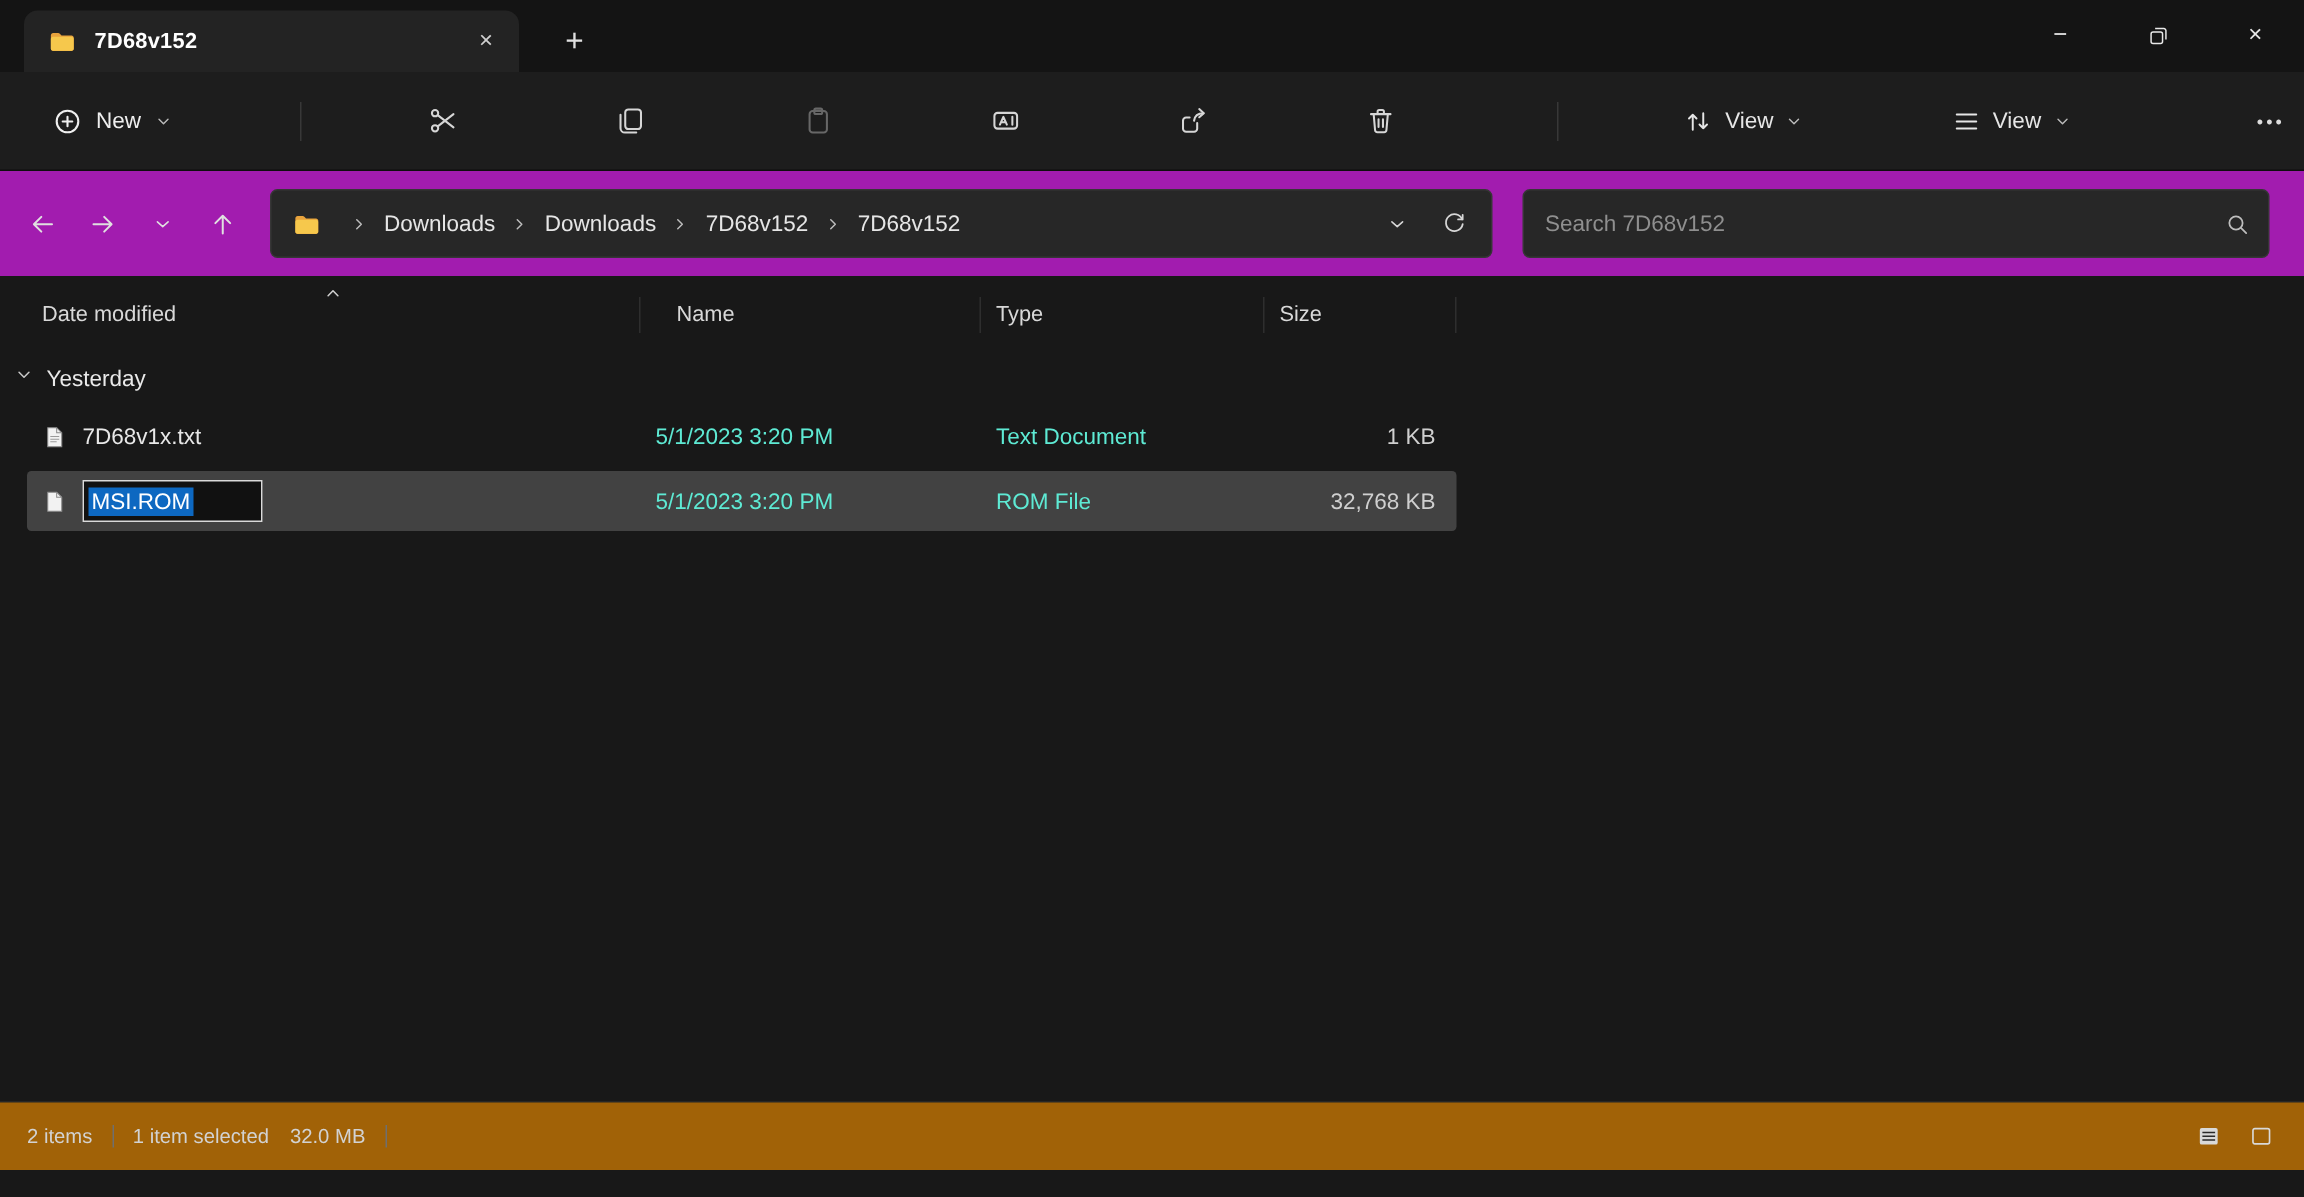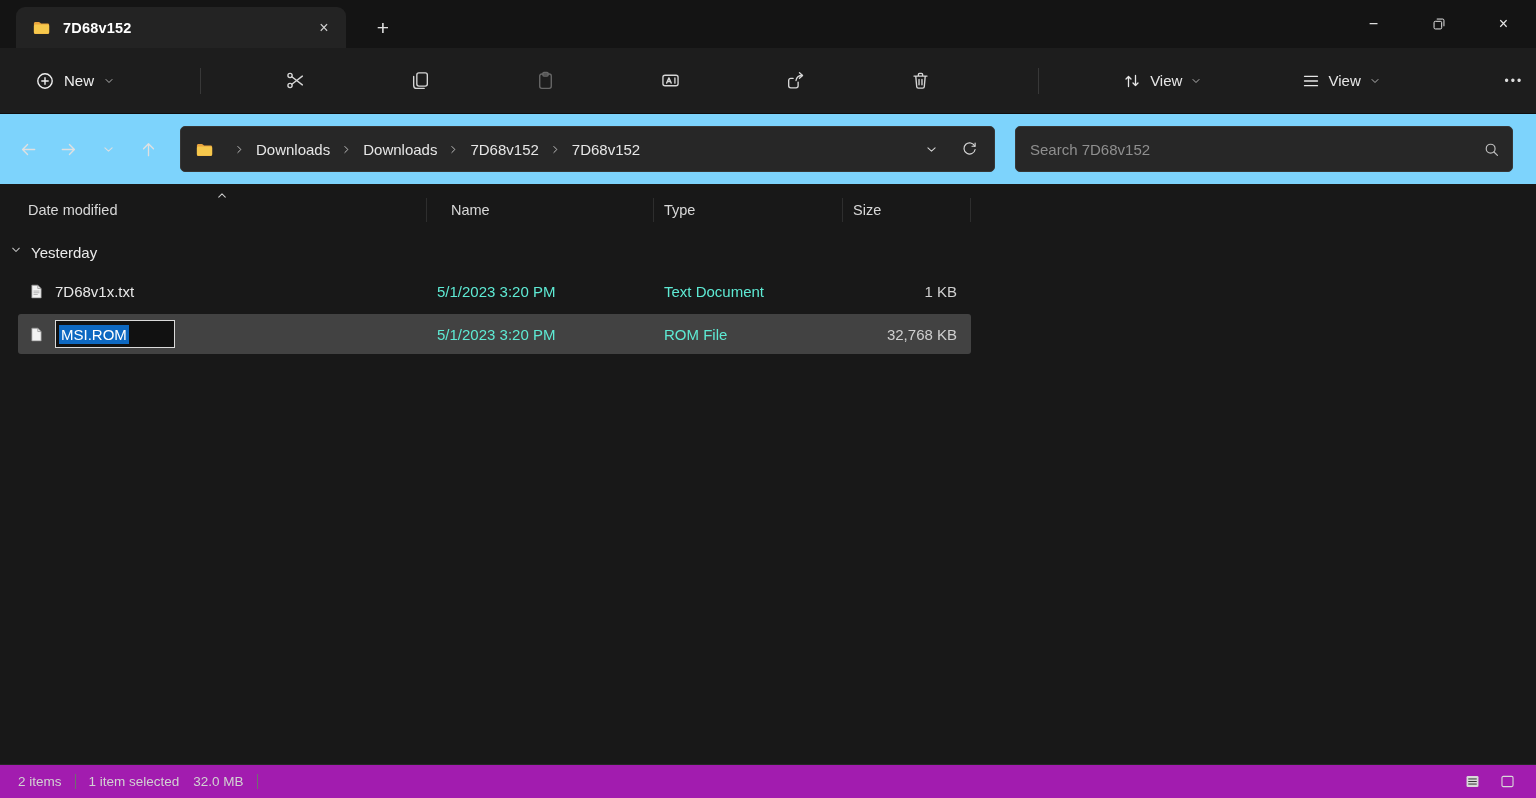"Downloads" .navrow { background: #7dd3fc -> #a21caf }
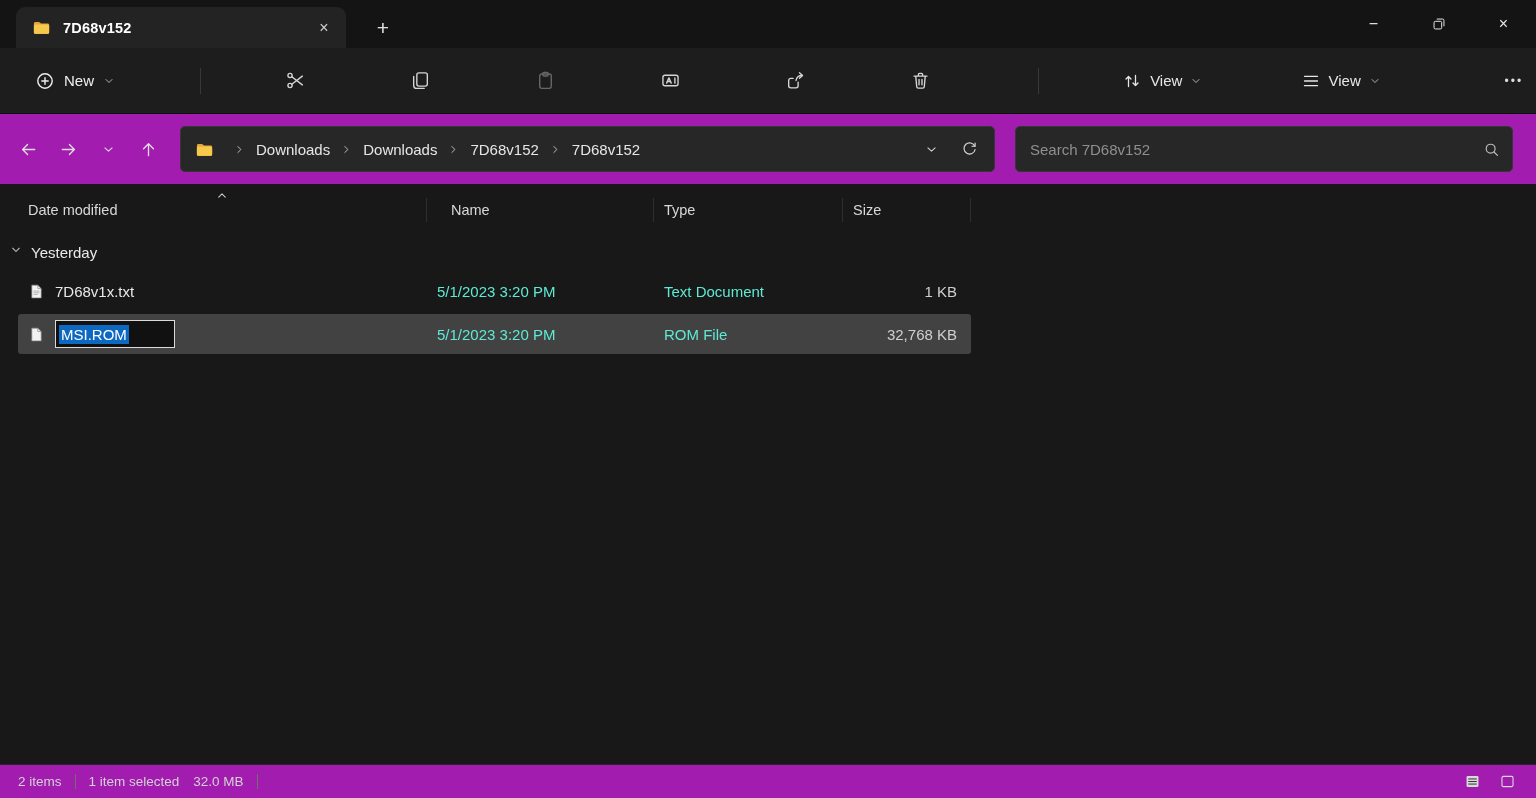"2 items" .statusbar { background: #a21caf -> #a16207; bottom: 0 -> 18px; height: 34px -> 46px }
